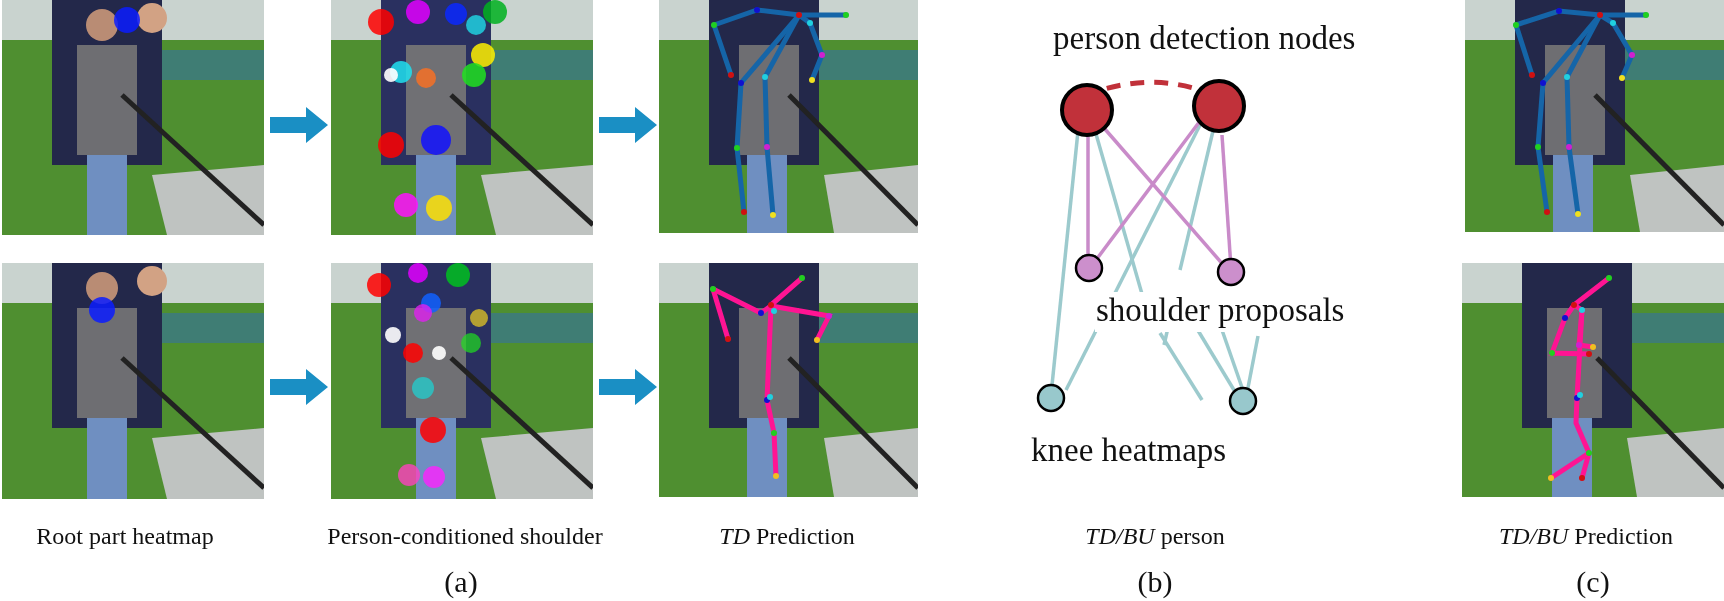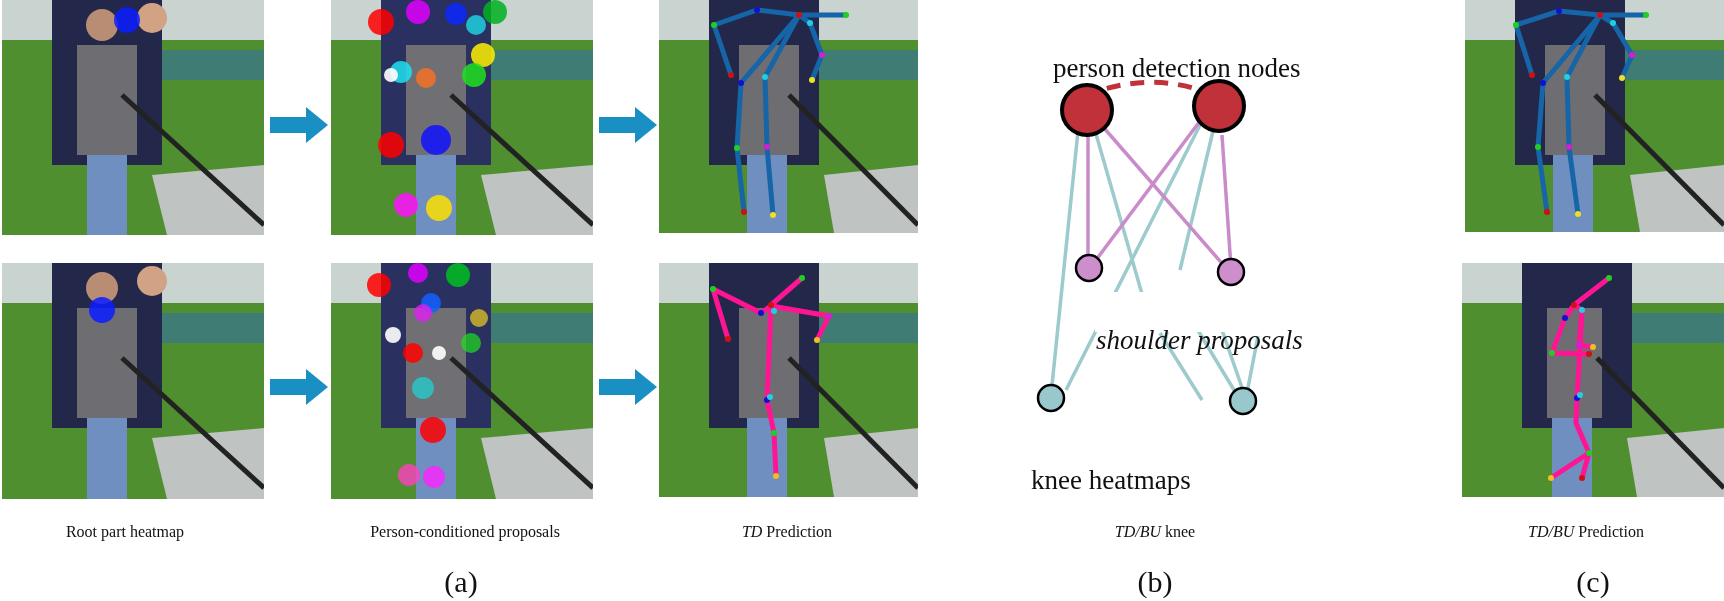"person detection nodes" .graph-label { font-size: 27px -> 33px; margin-top: 33px -> none }
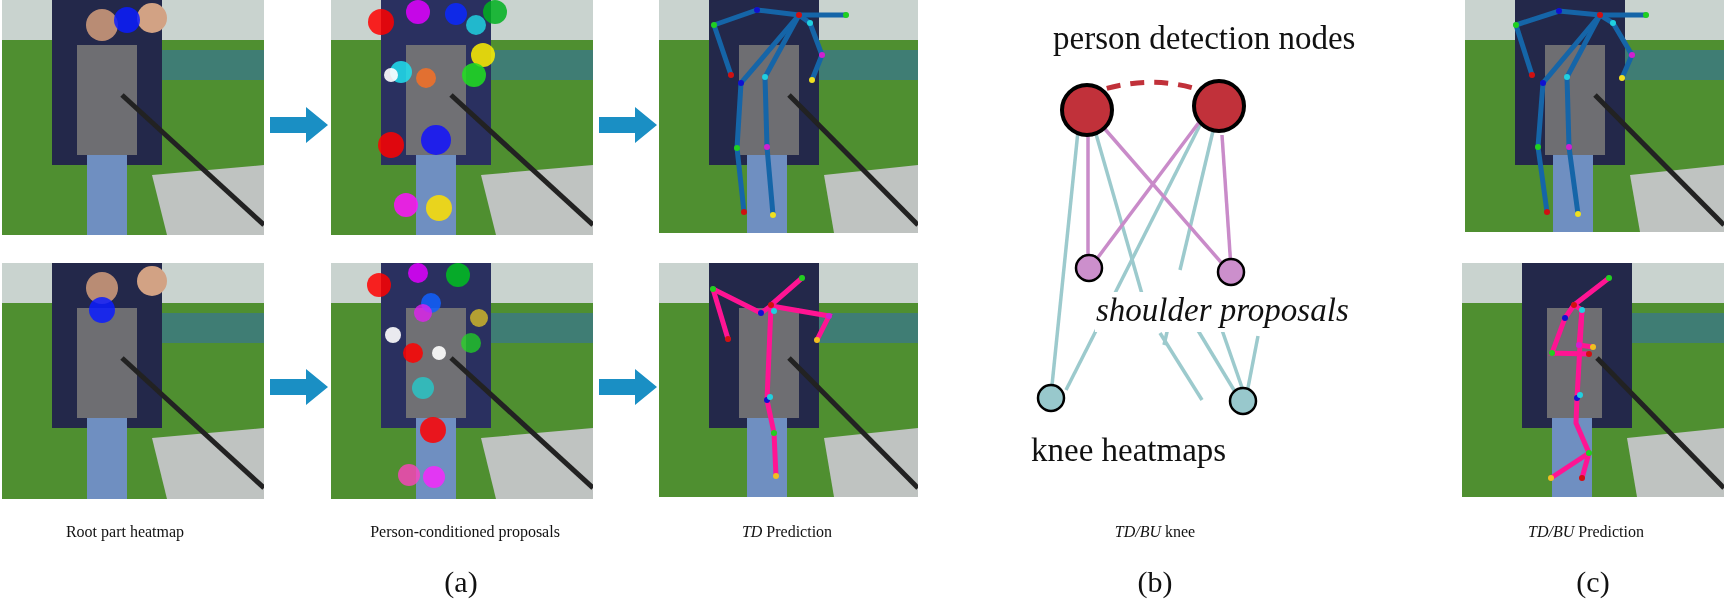"shoulder proposals" div.graph-label { font-style: italic -> none }
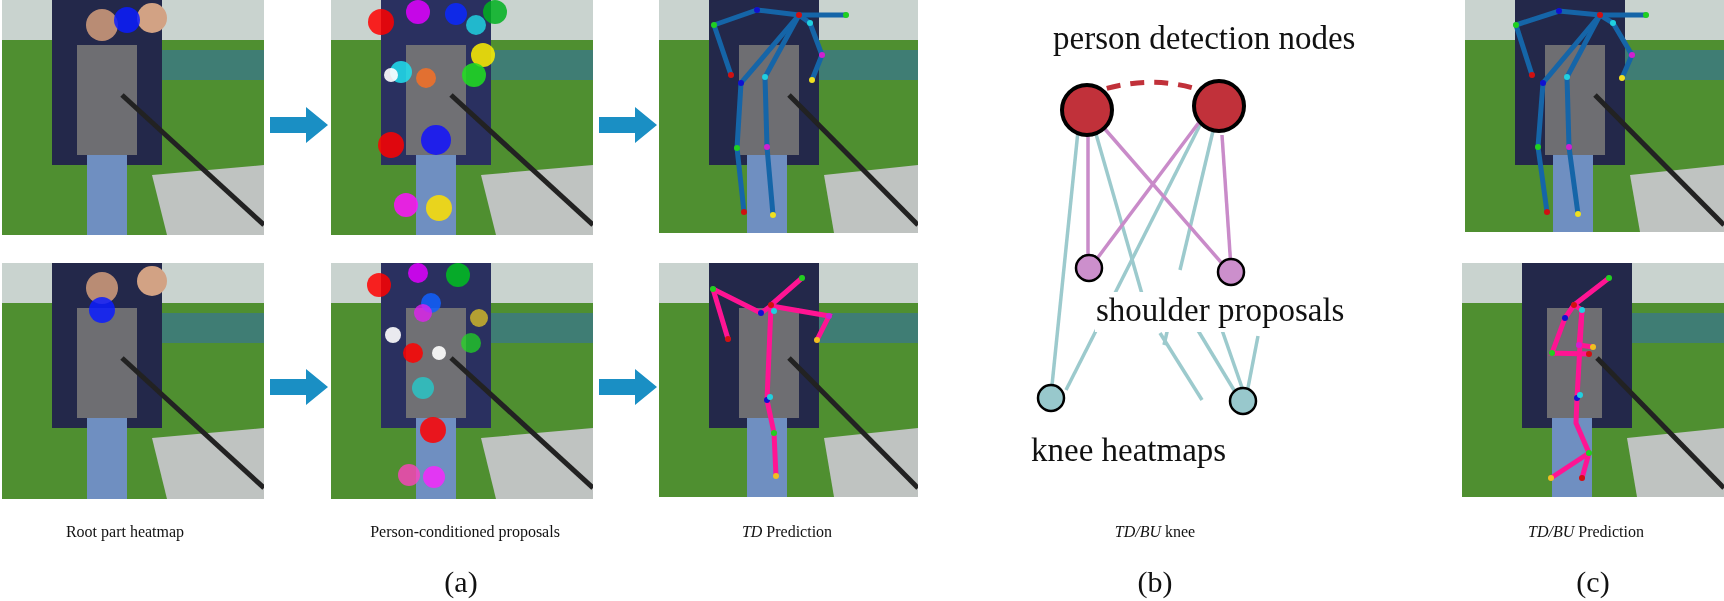"Root part heatmap" .caption { font-size: 16px -> 24px }
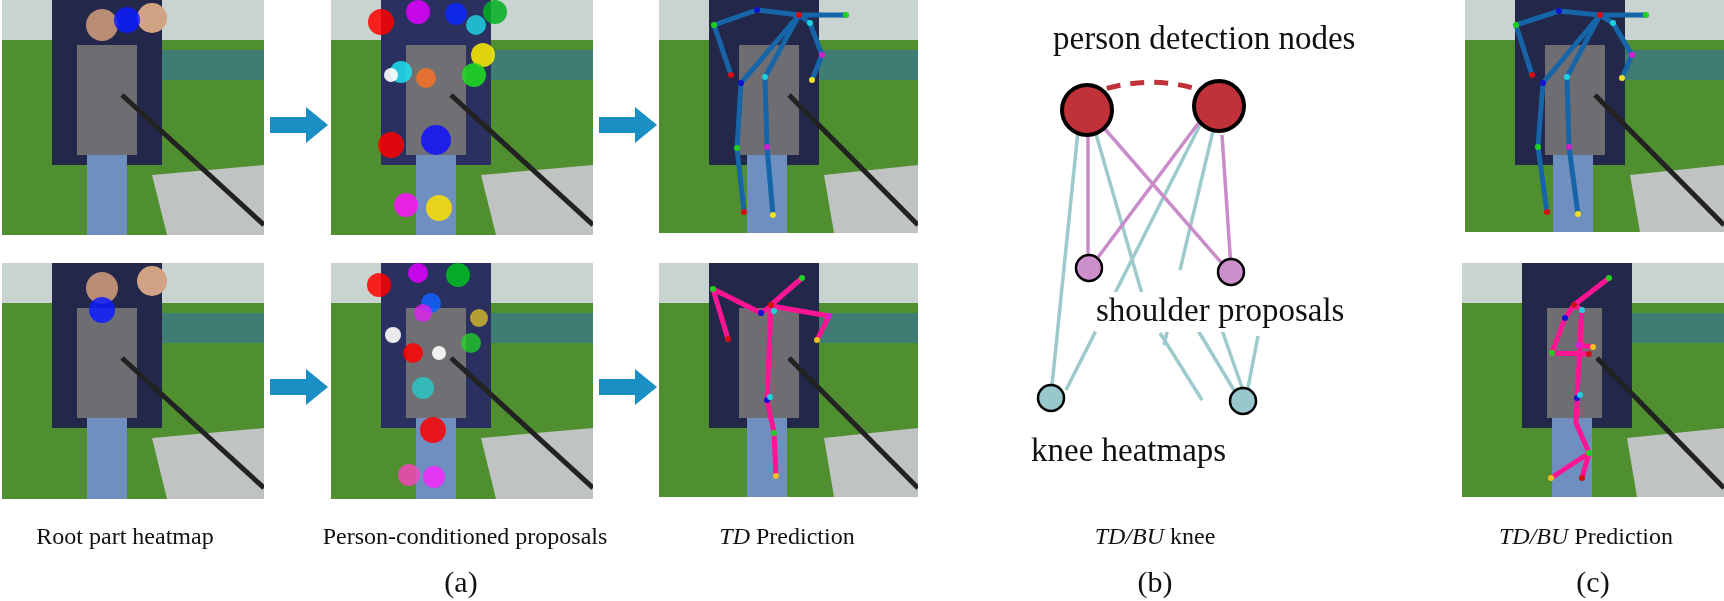"Person-conditioned proposals" span { text: proposals -> shoulder }
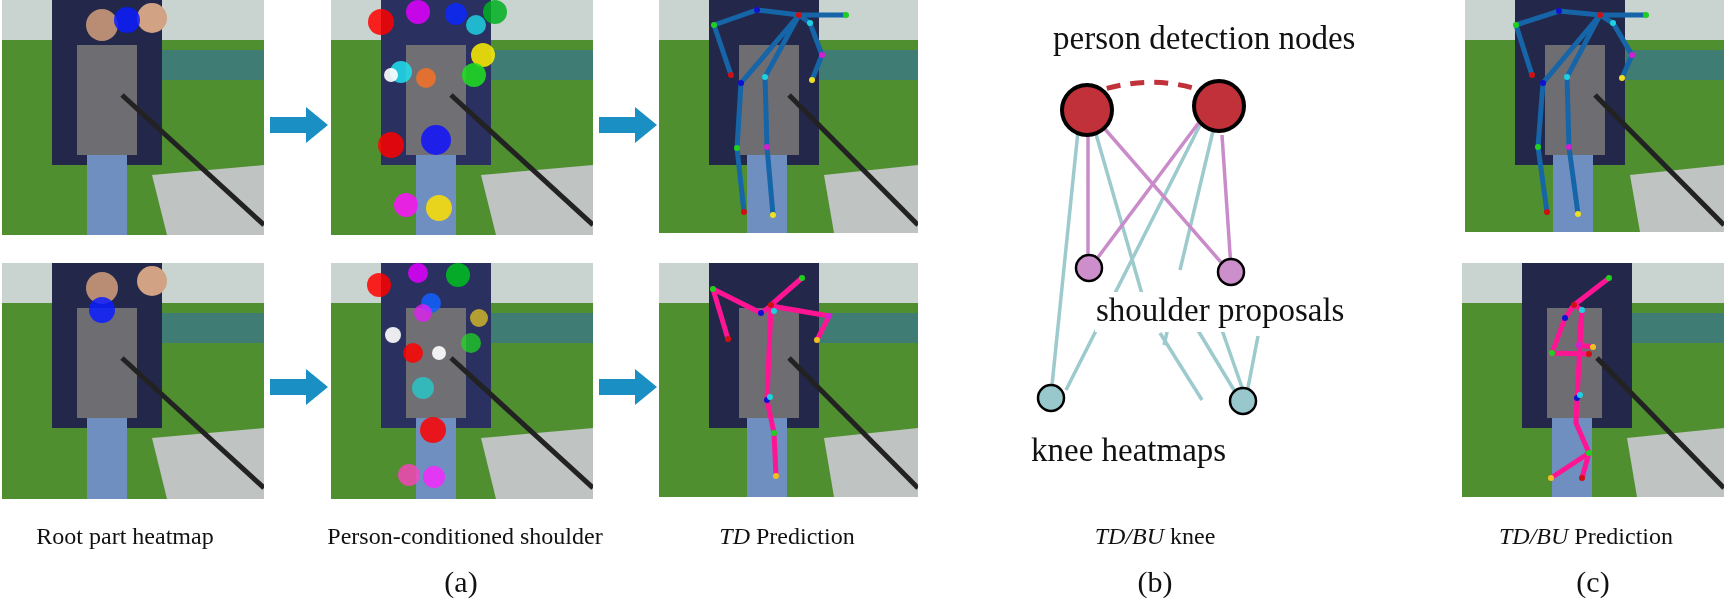"knee" span { text: knee -> person }
